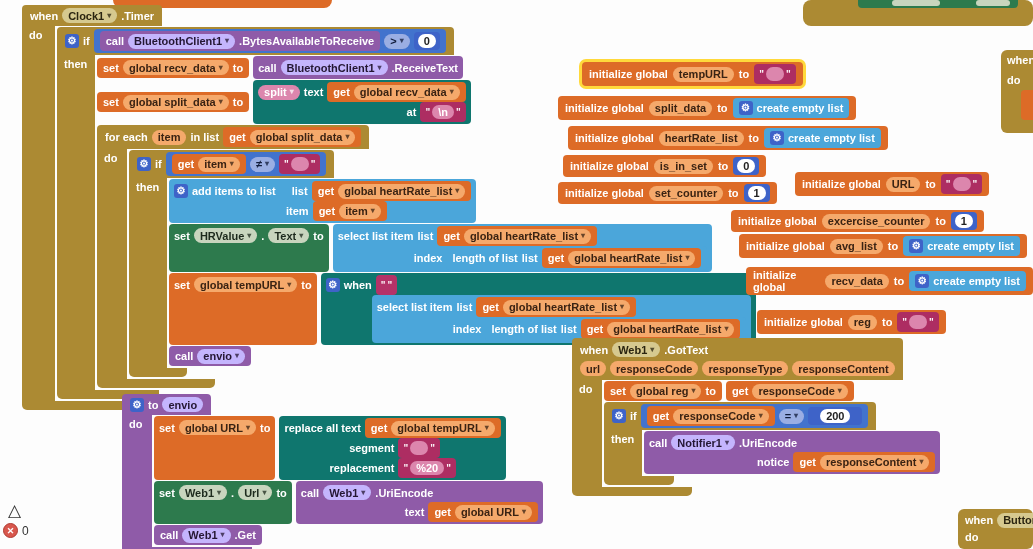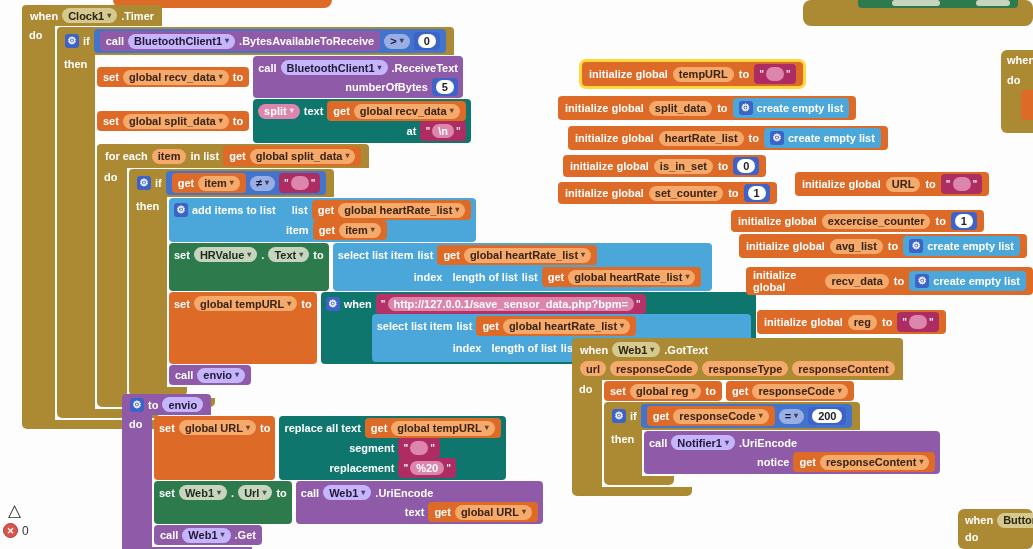"numberOfBytes" span.row { html: <span> <span>numberOfBytes</span> <span> <span>5</span> </span> </span> -> none }
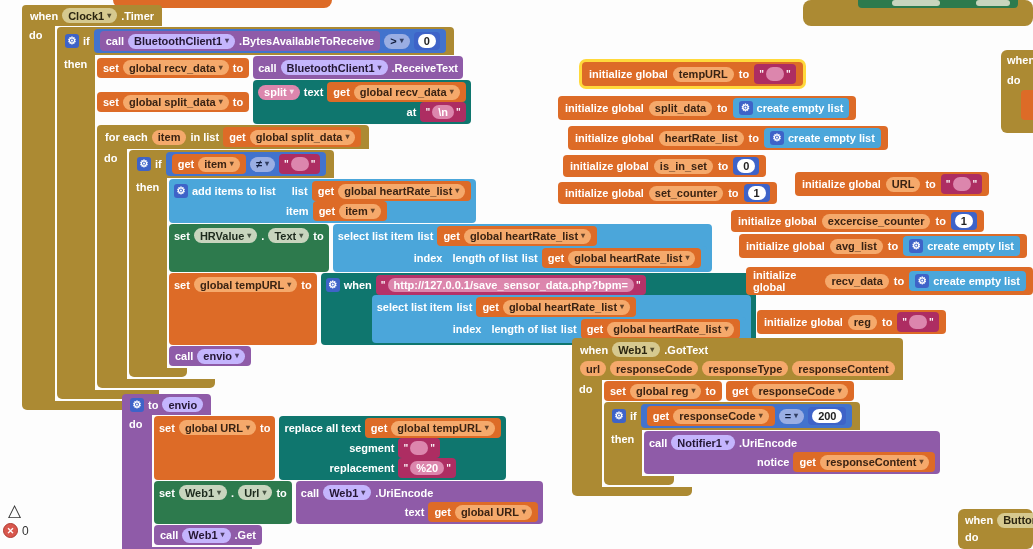"http://127.0.0.1/save_sensor_data.php?bp" span.strpill { html: <span>http://127.0.0.1/save_sensor_data.php?bpm=</span> -> none }
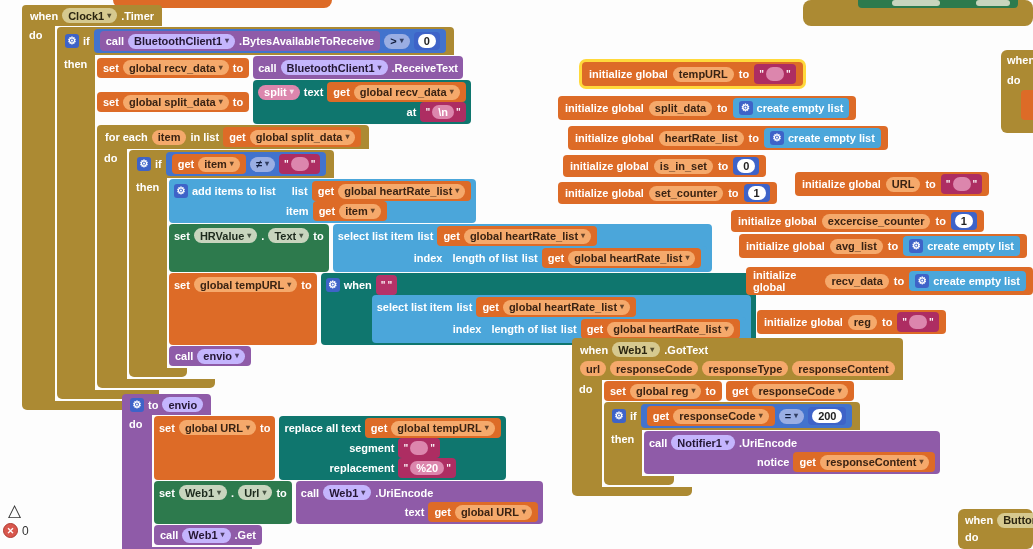"200" span.blk { padding: 1px 4px -> 1px 12px }
